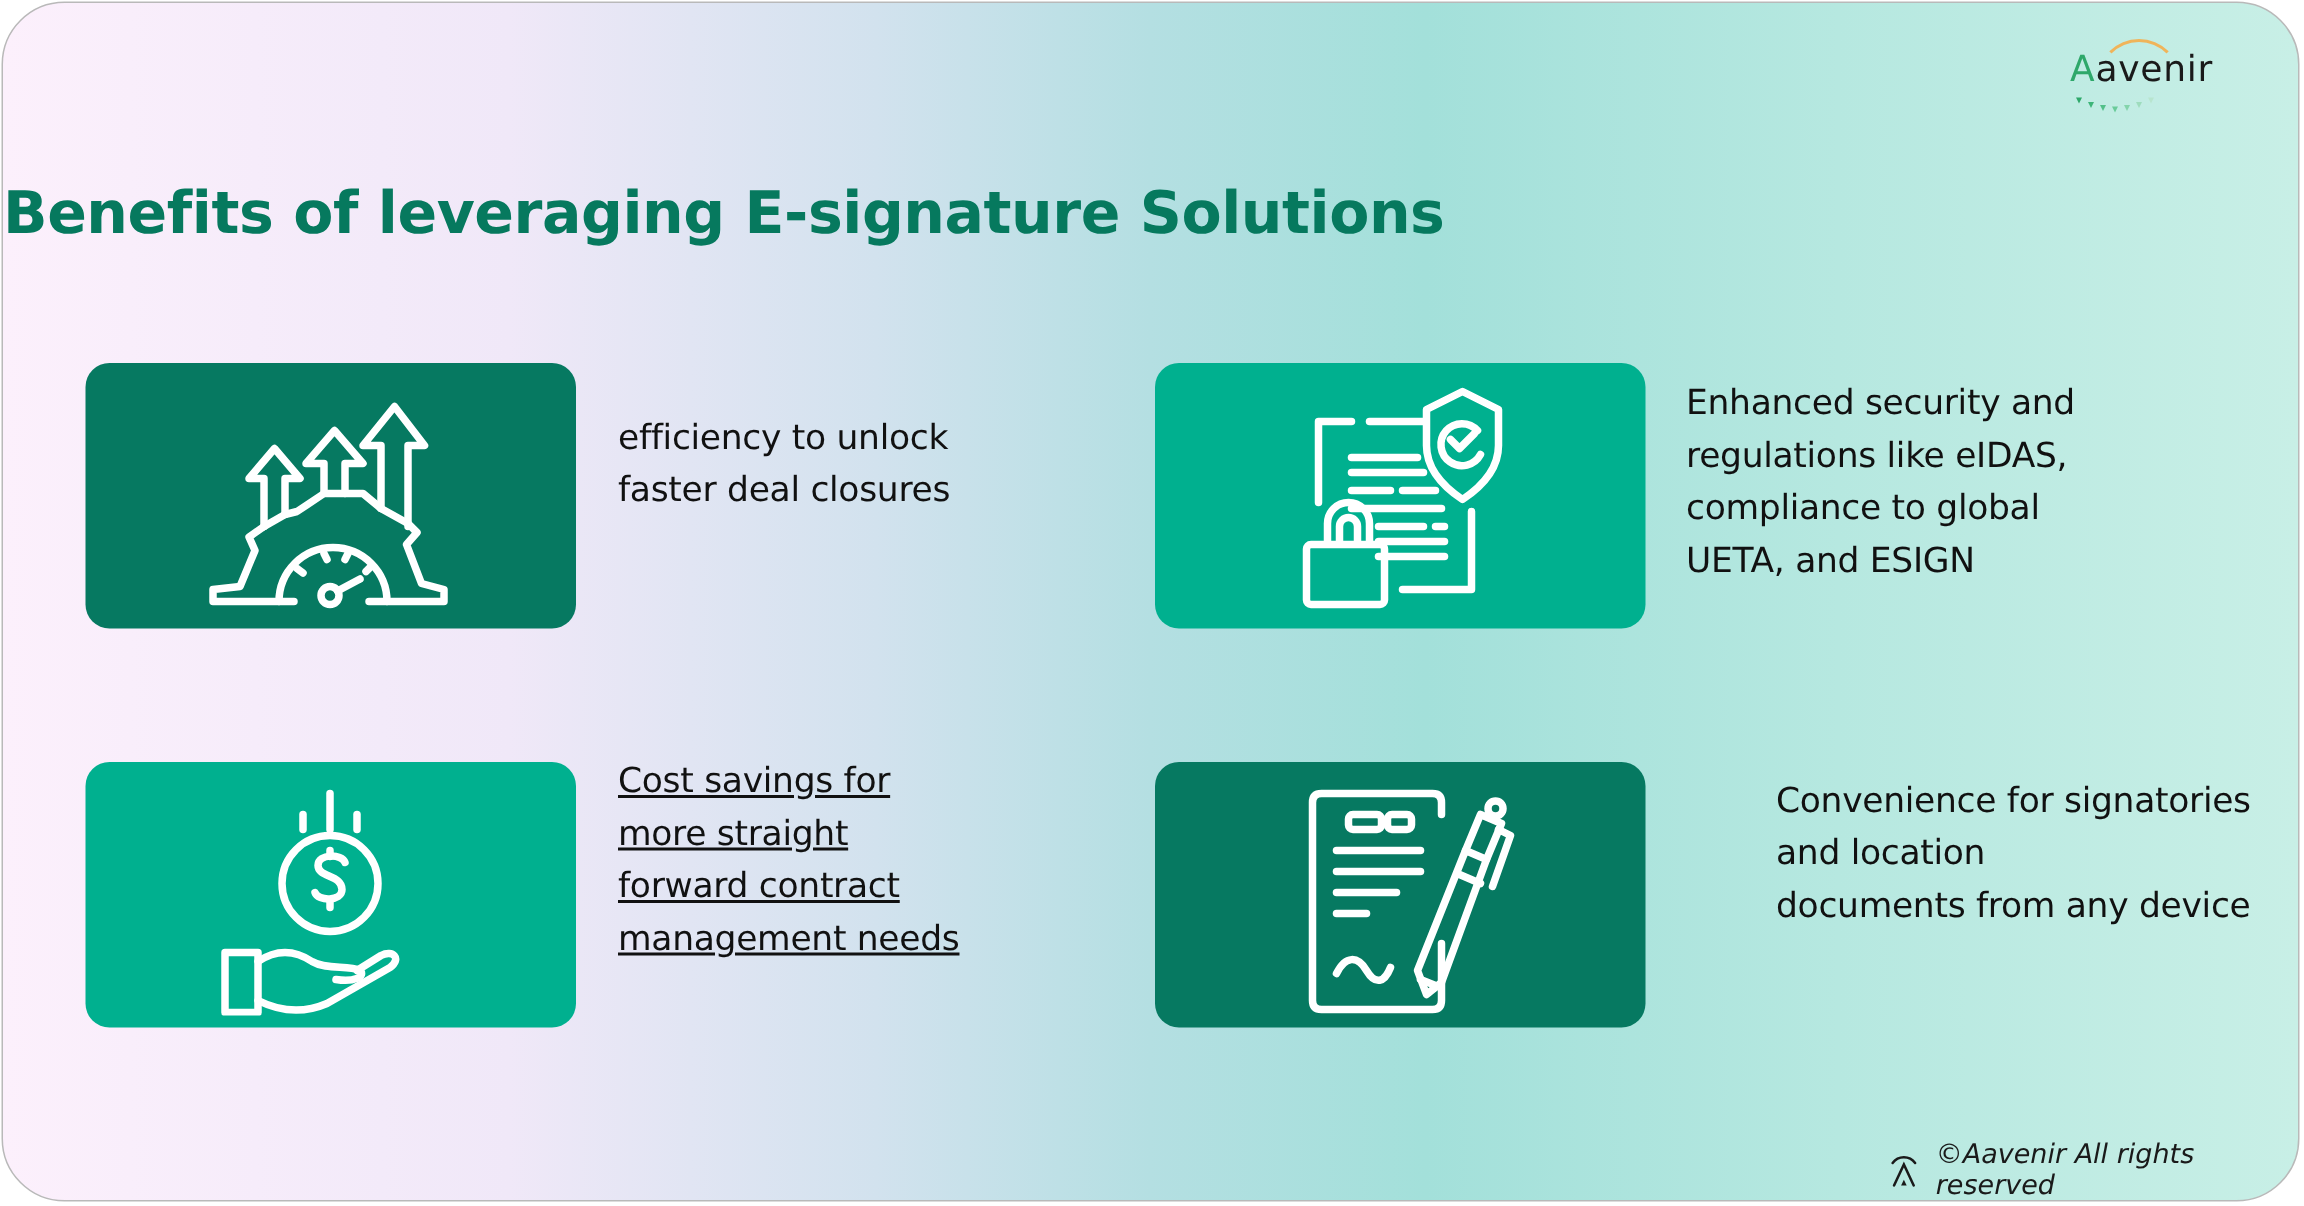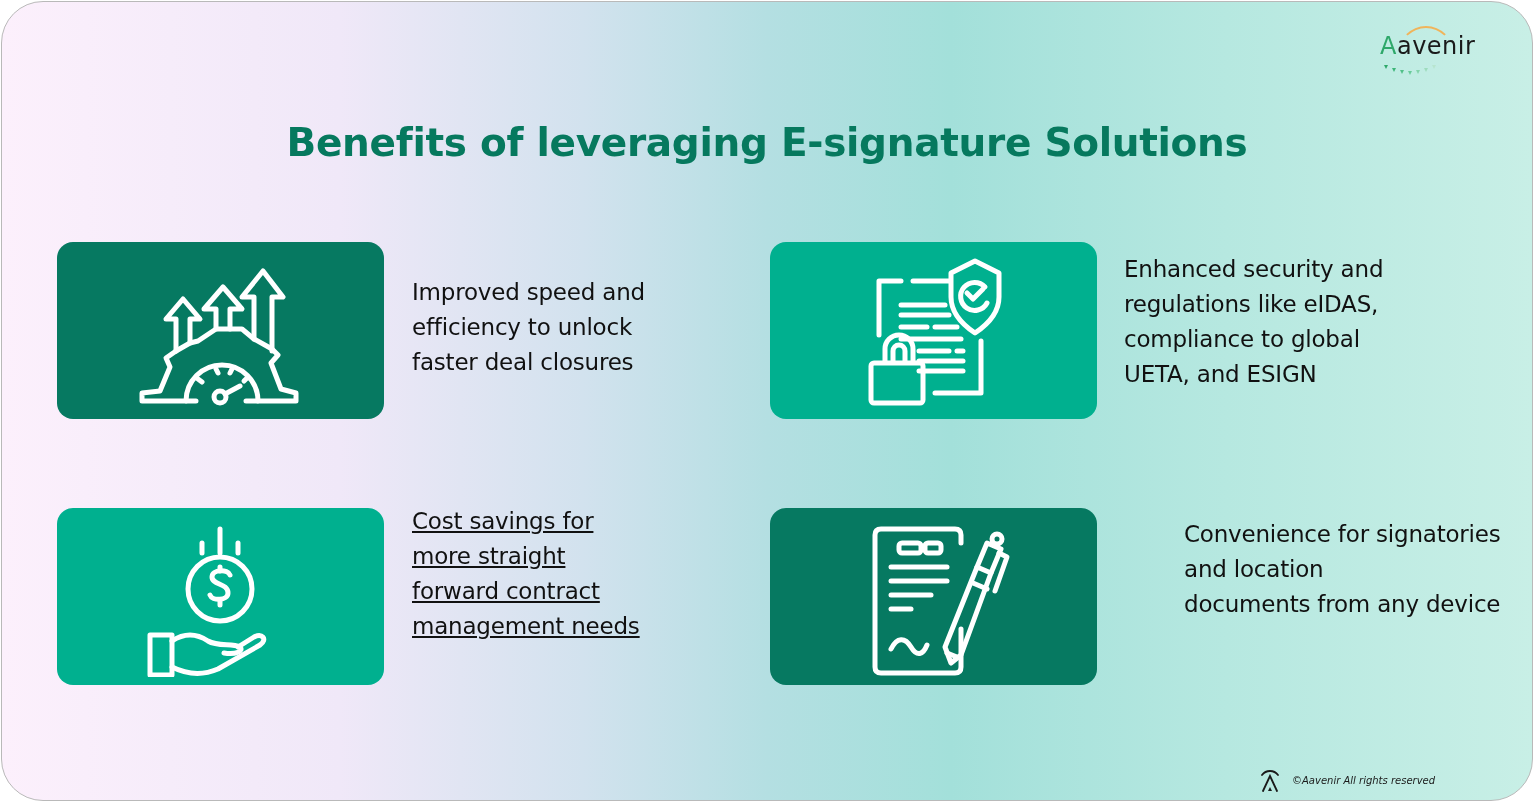"Benefits of leveraging E-signature" .title { text-align: center -> left }
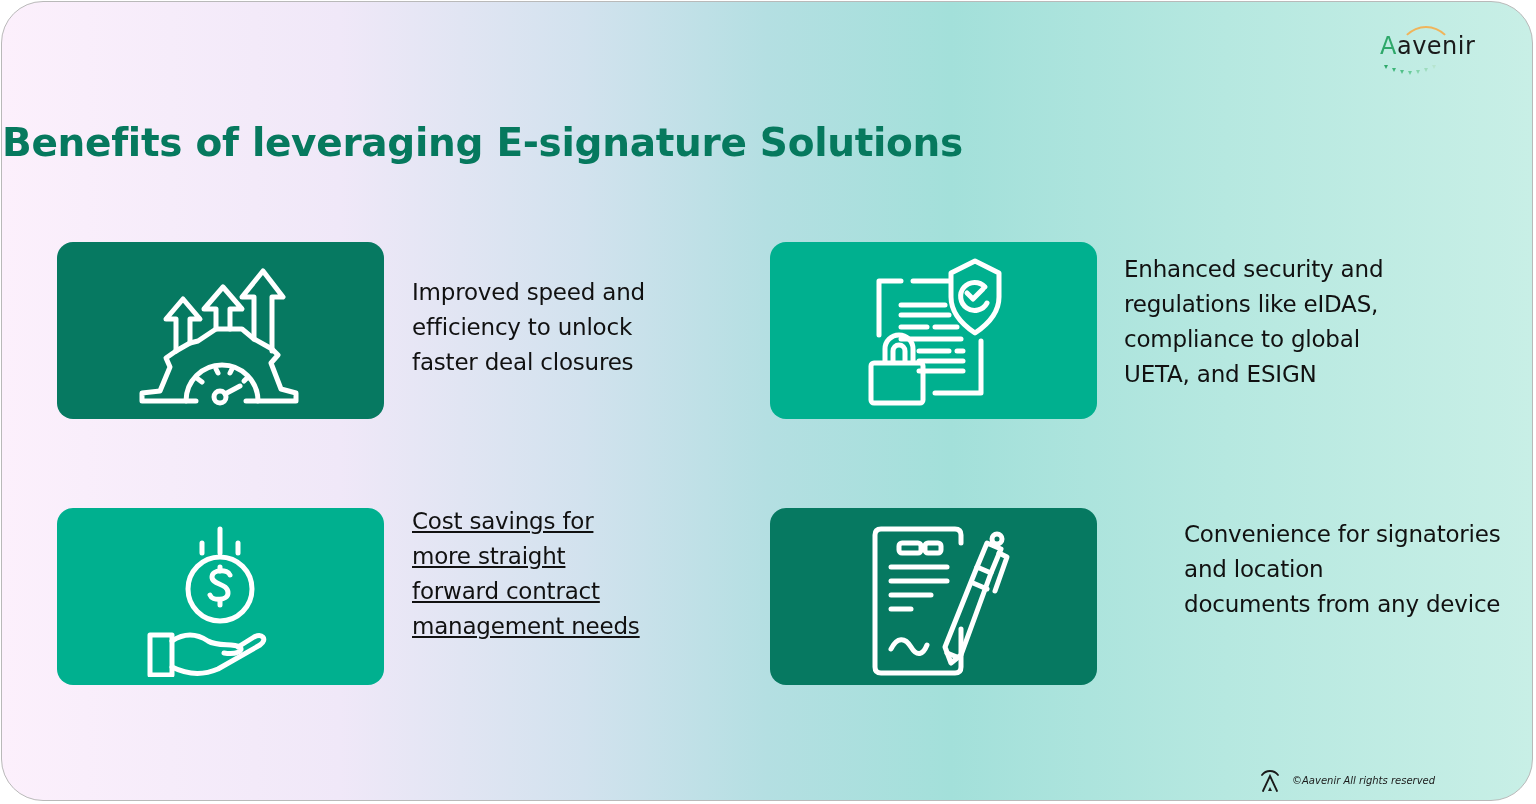"Improved speed and" div { html: <div>Improved speed and</div> -> none }
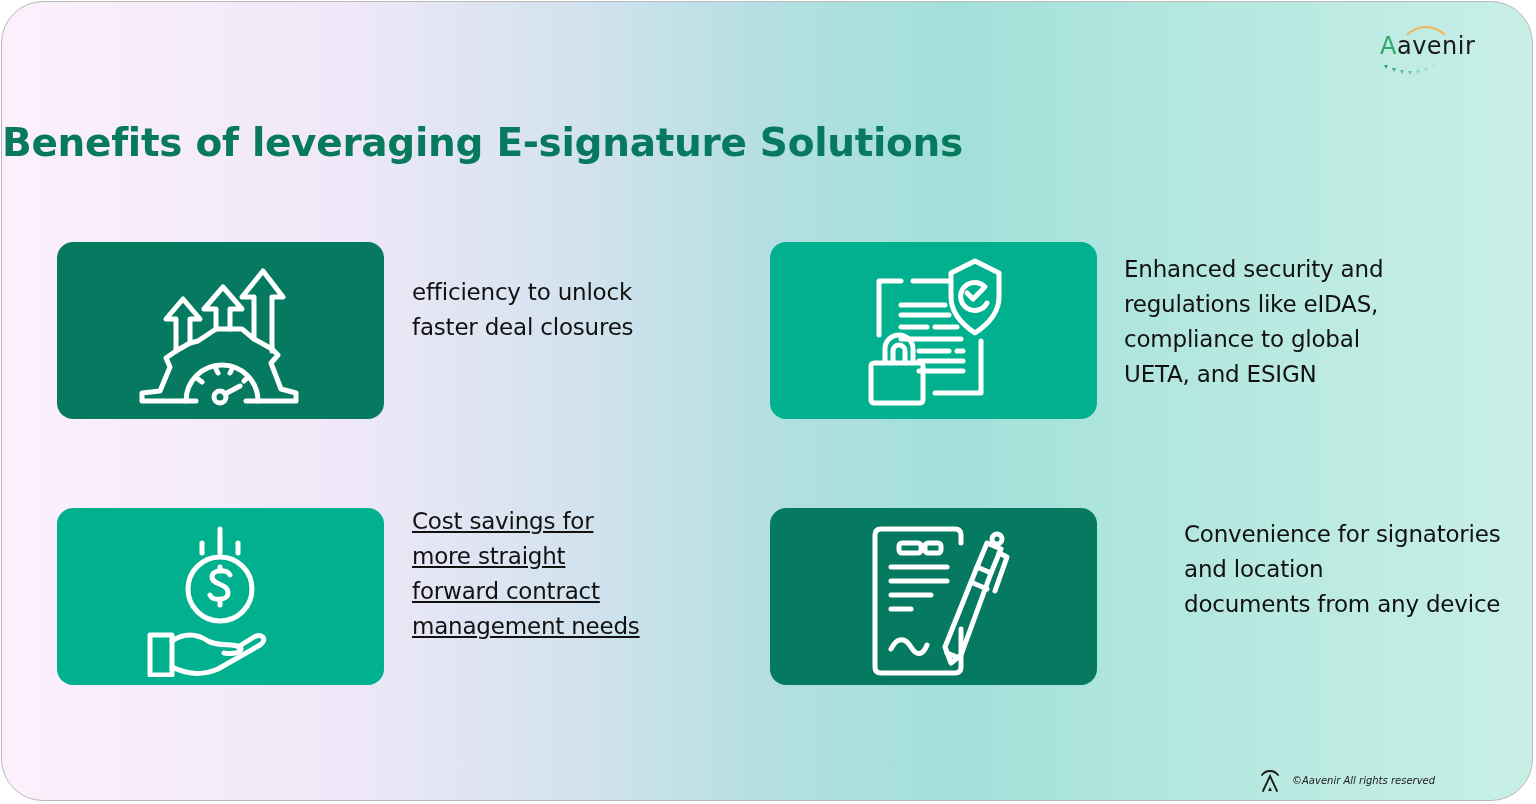"©Aavenir All rights reserved" .footer .text { font-size: 10px -> 18px }
